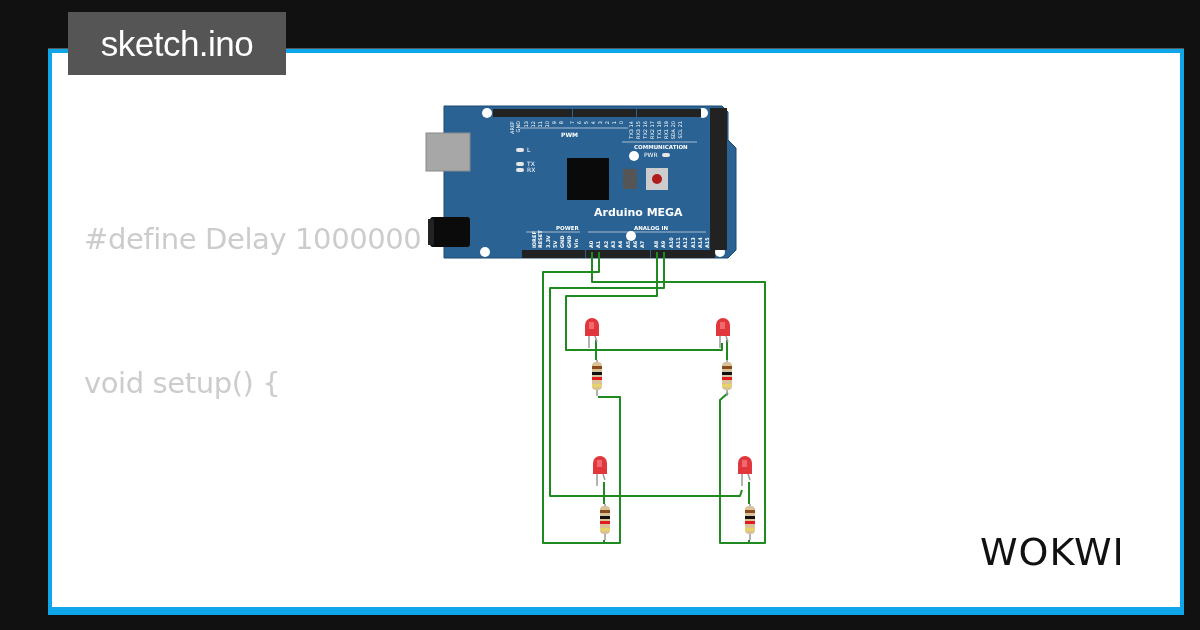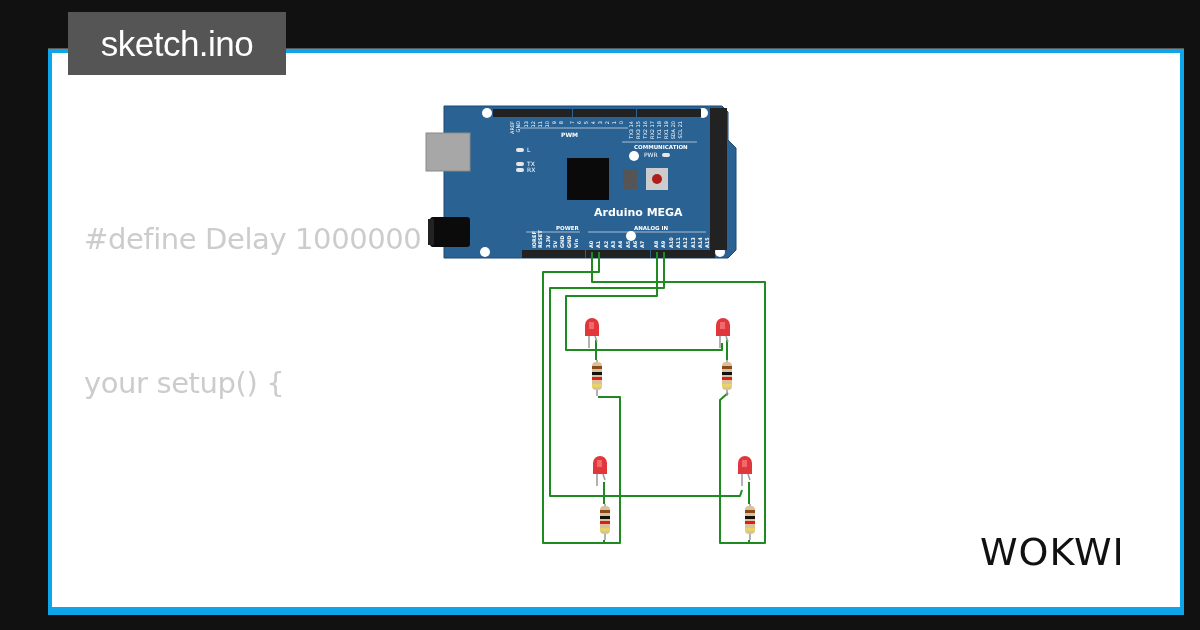"your setup() {" span.line { text: your -> void }
